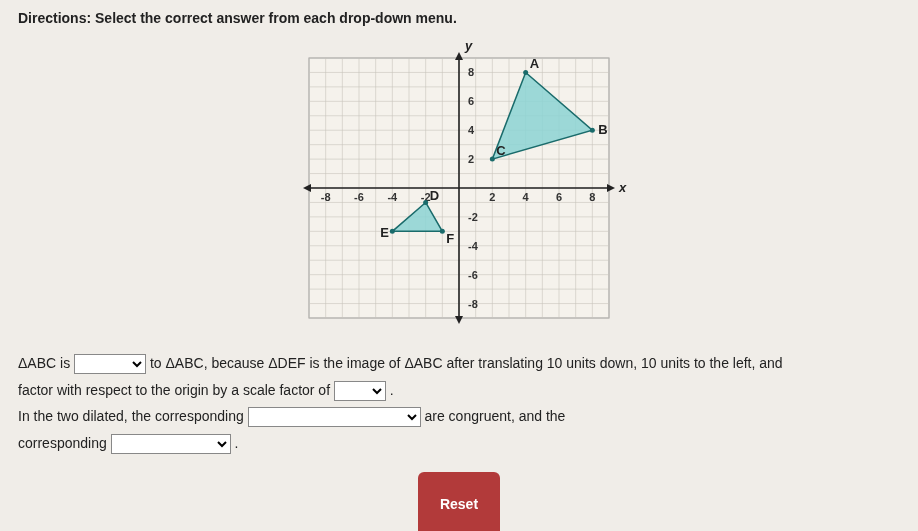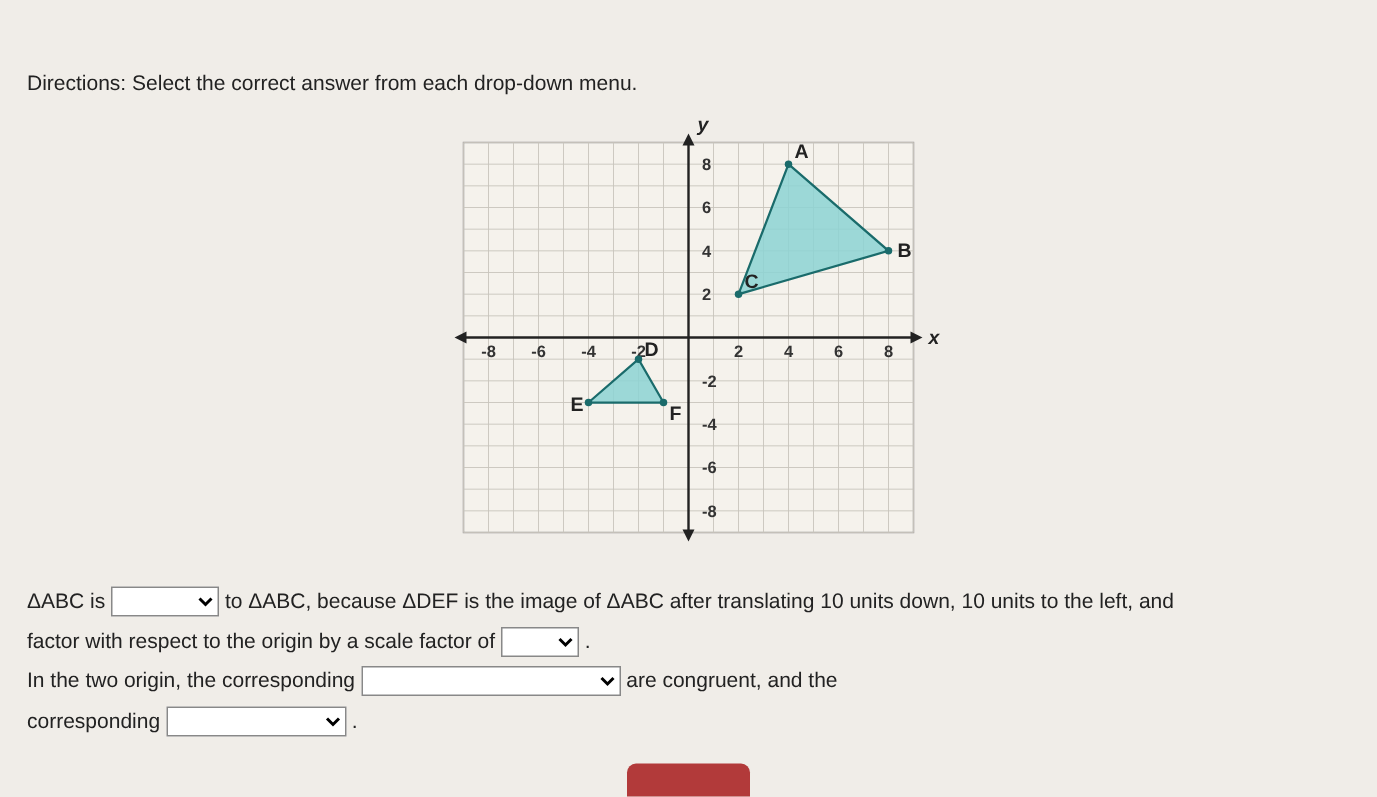"Directions: Select the correct answer" .directions { font-weight: normal -> bold; margin-top: 37px -> none }
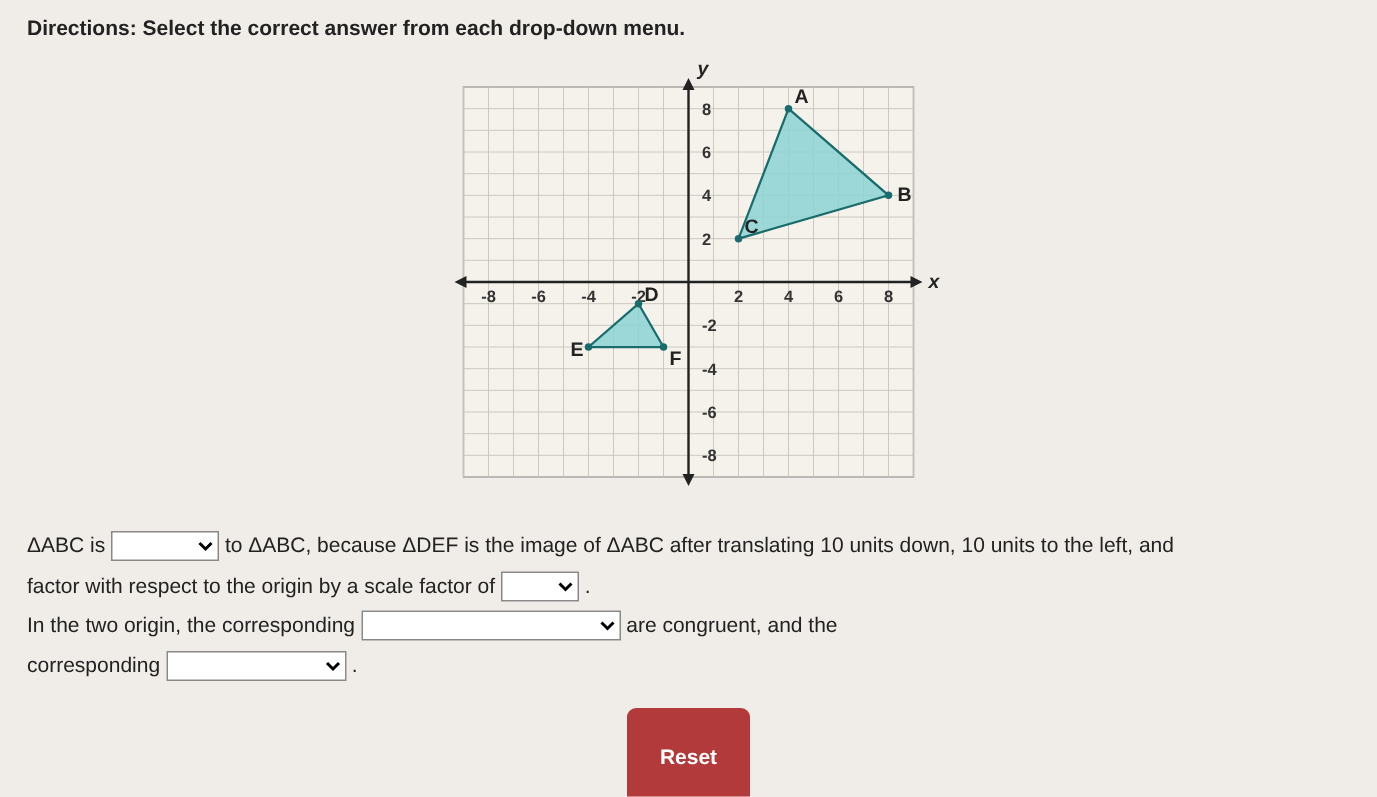"In the two origin, the" span { text: origin -> dilated }
